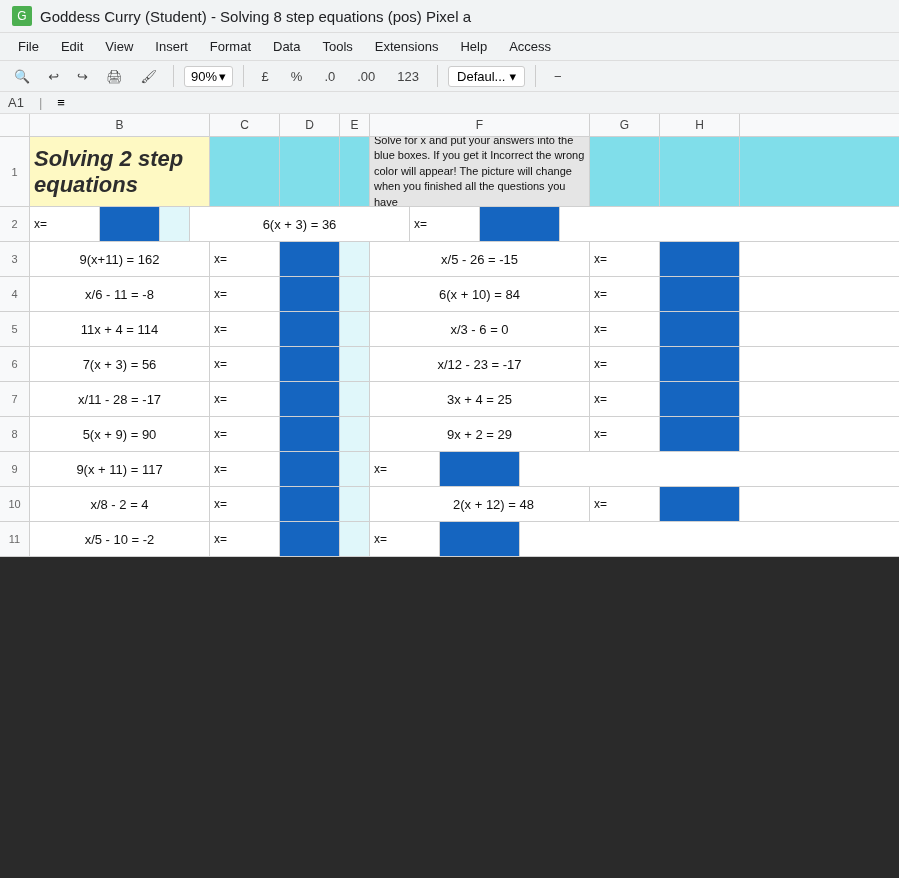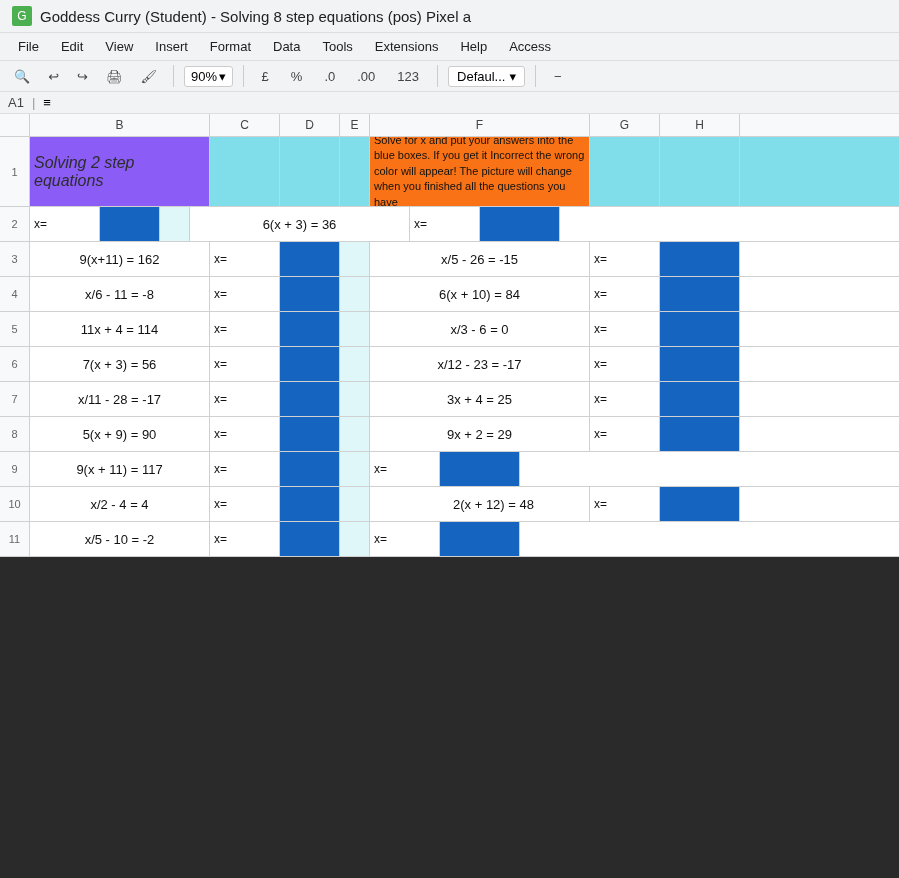"A1" .formula-bar { gap: 8px -> 15px }
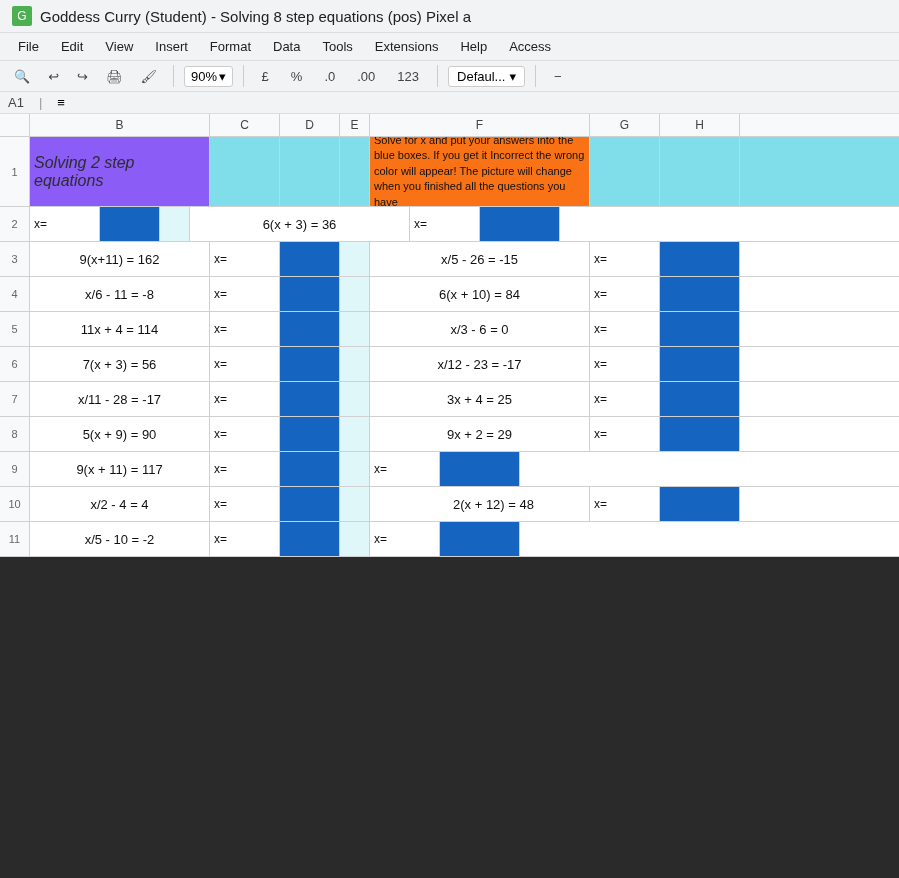"Solve for x and put" div.cell { background: #f97316 -> #e5e5e5 }
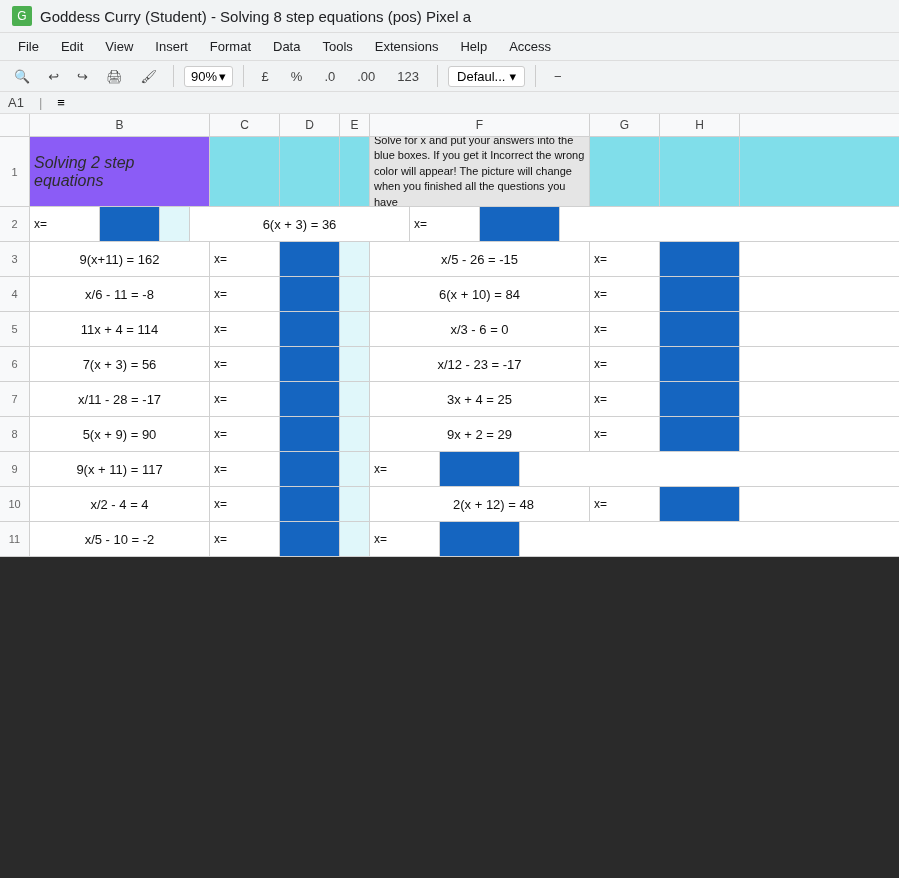"Solving 2 step equations" div.cell { background: #8b5cf6 -> #fef9c3; font-size: 16px -> 22px; font-weight: normal -> bold }
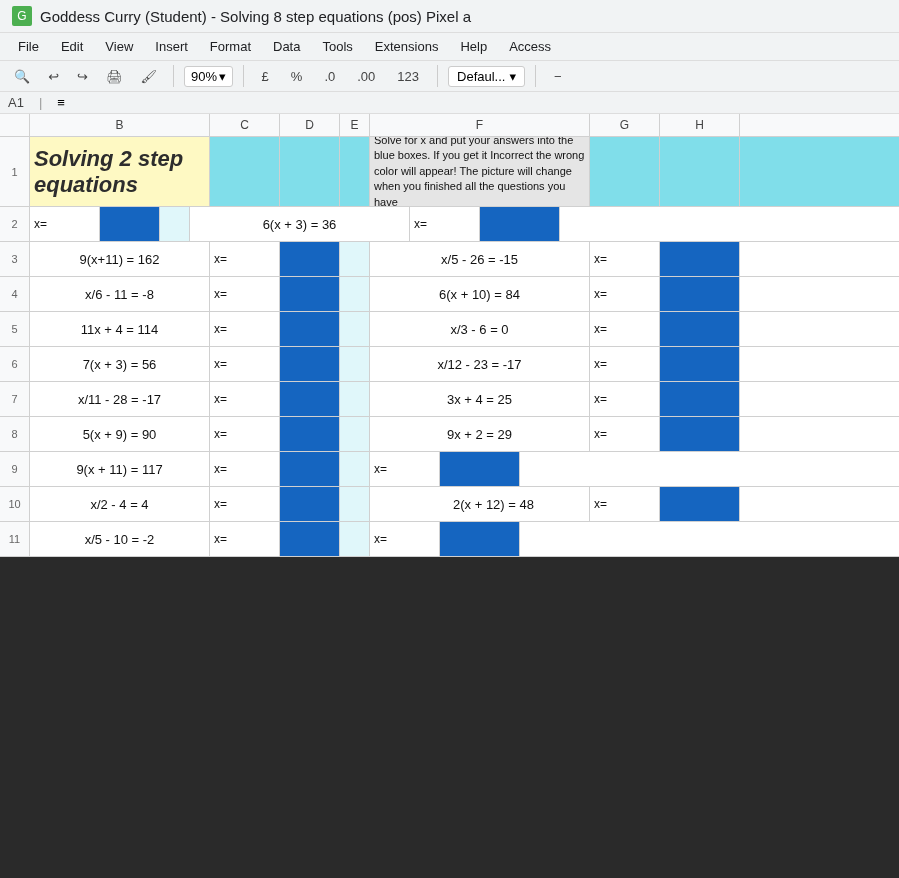"x/2 - 4 = 4" div.cell { text: x/2 - 4 -> x/8 - 2 }
